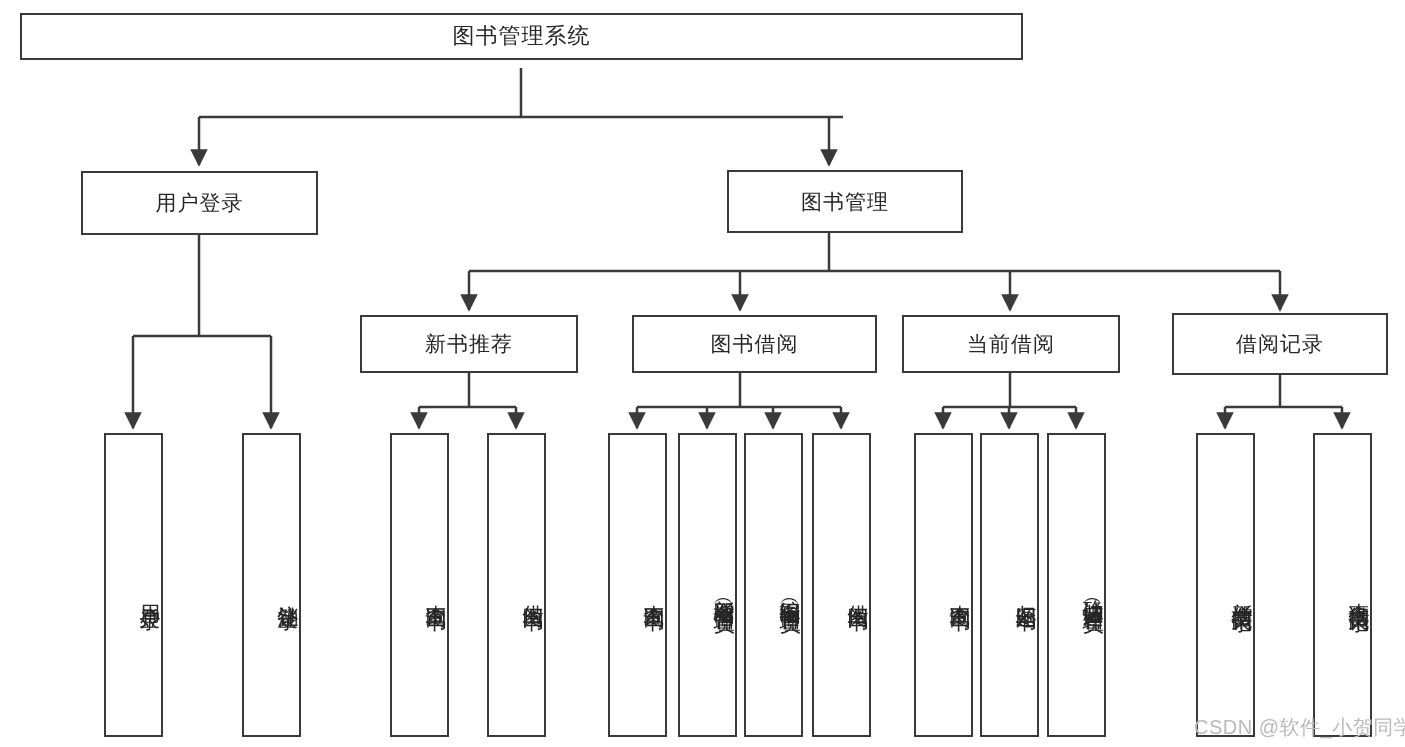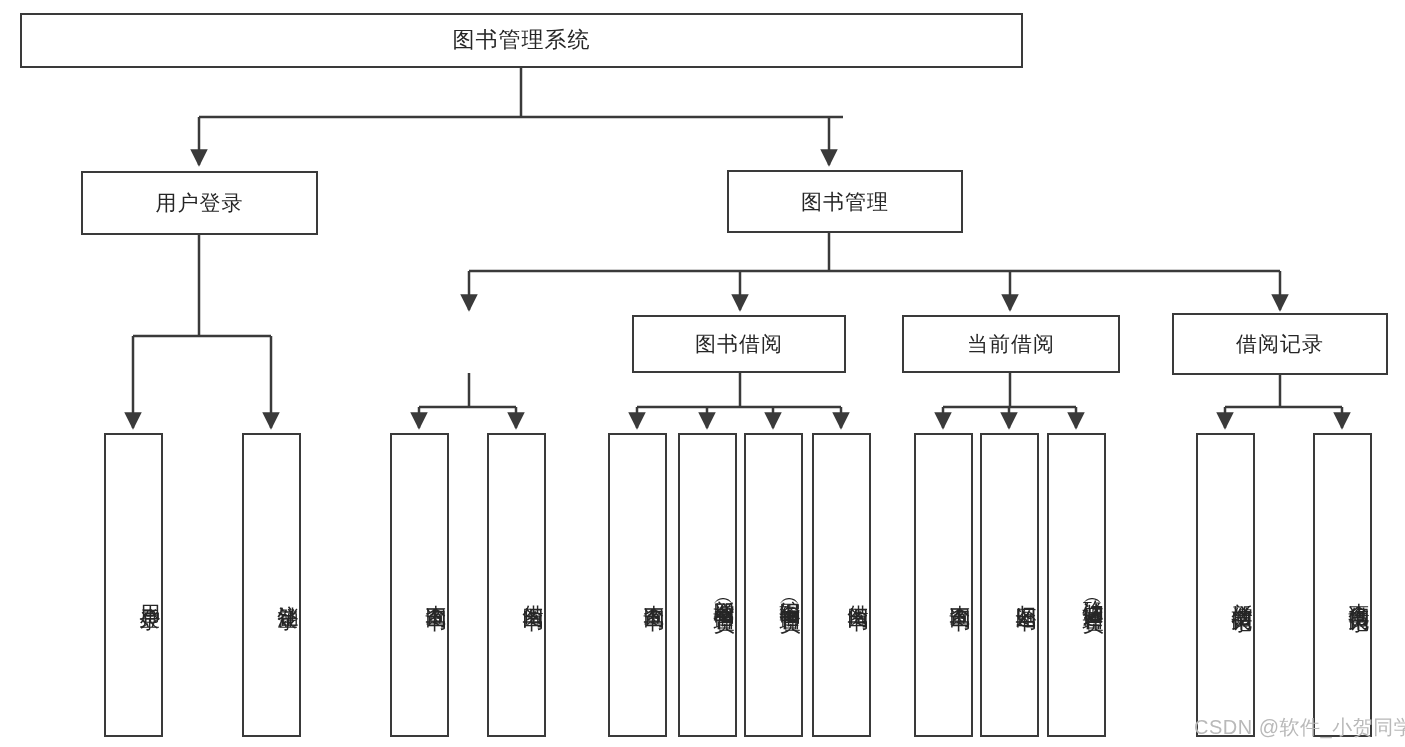"图书管理系统" div.node { height: 55px -> 47px }
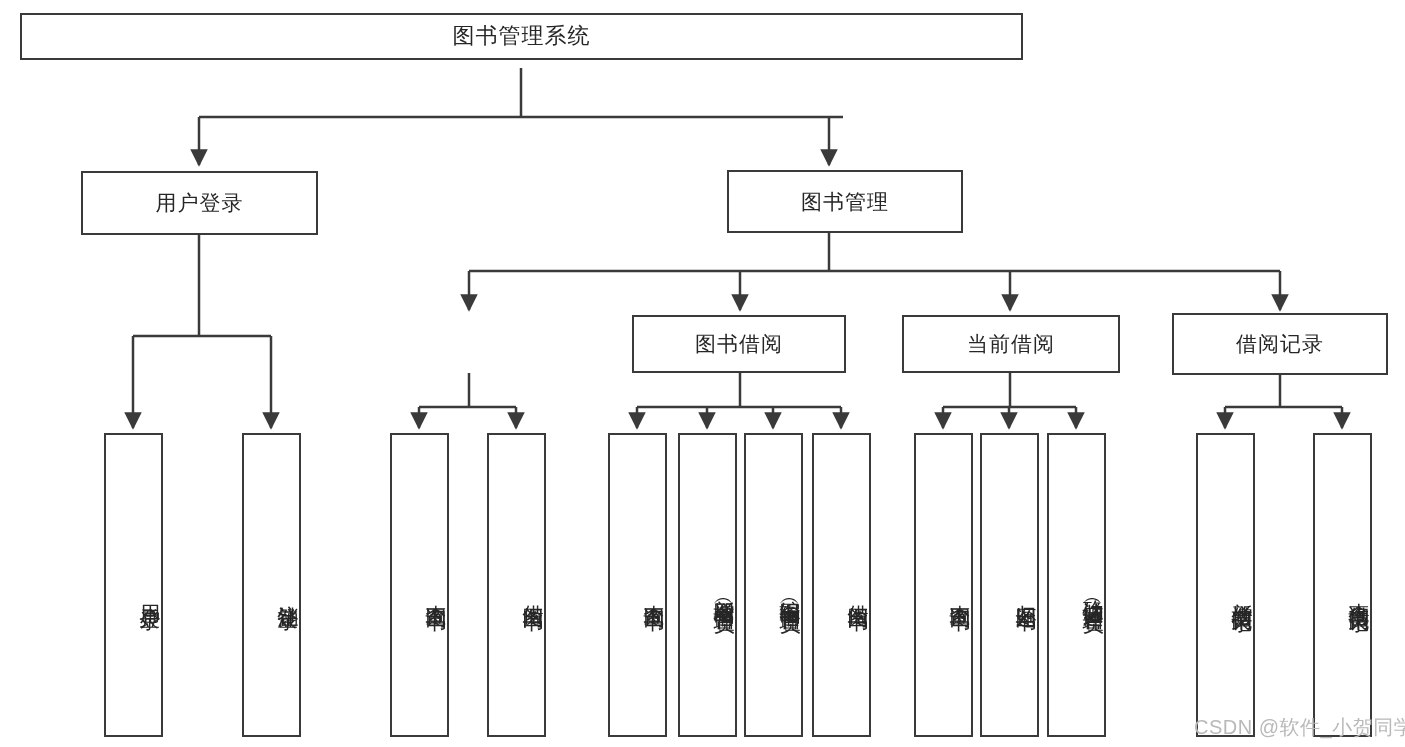"新书推荐" div.node { html: none -> <div>新书推荐</div> }
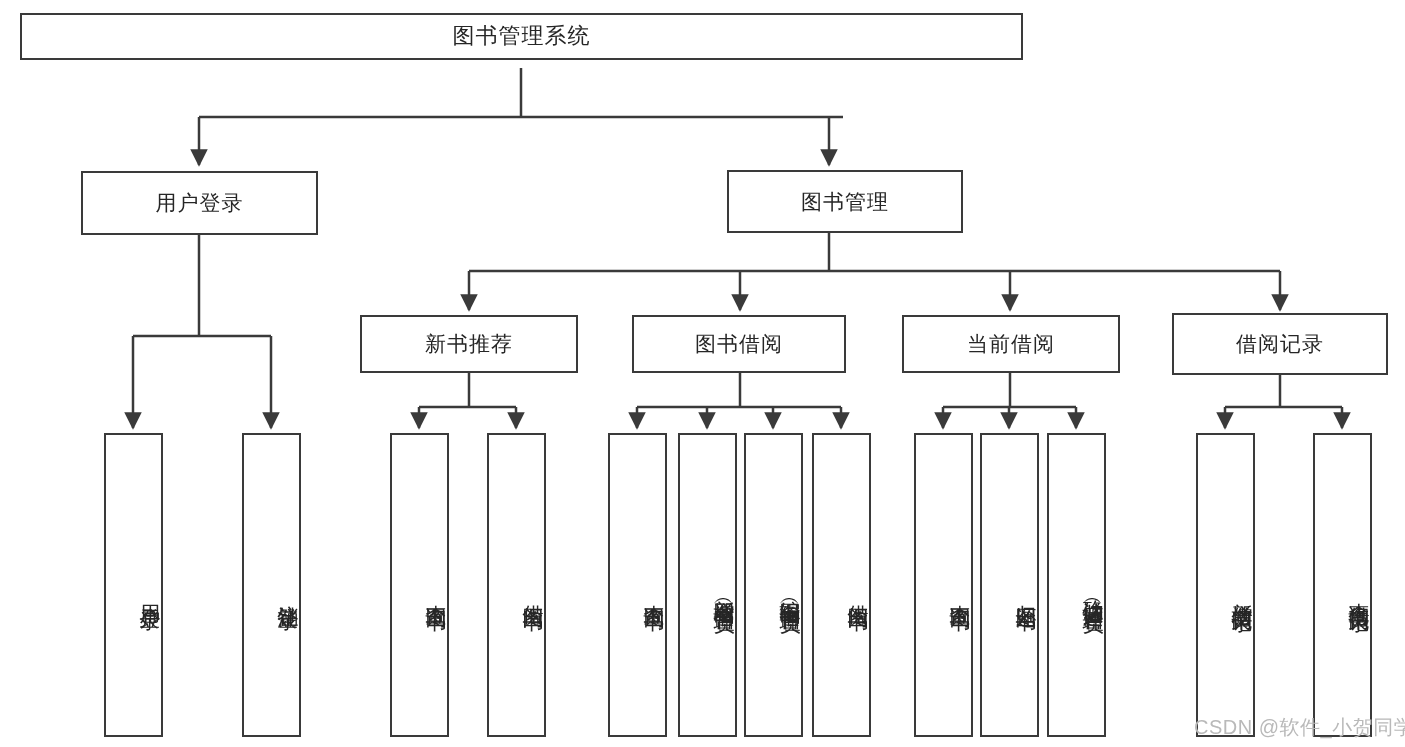"图书借阅" div.node { width: 214px -> 245px }
